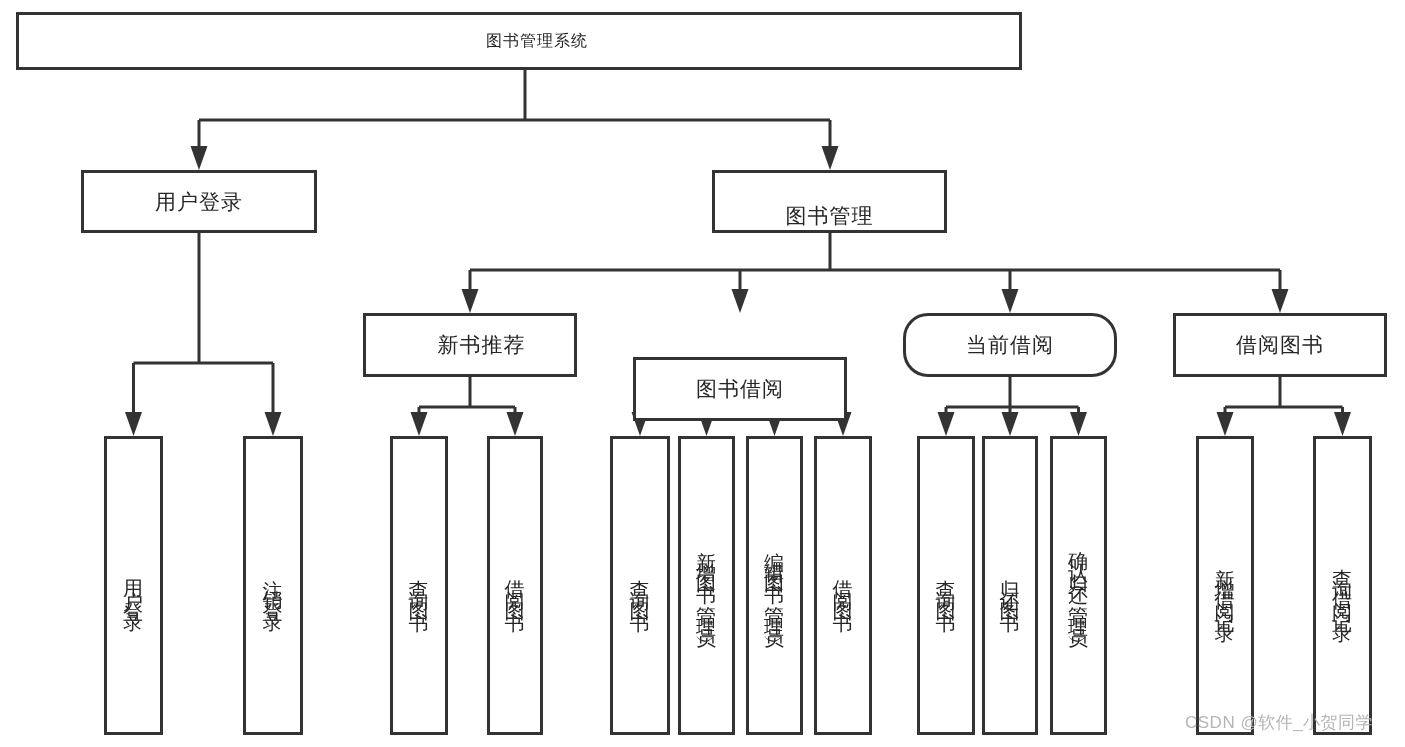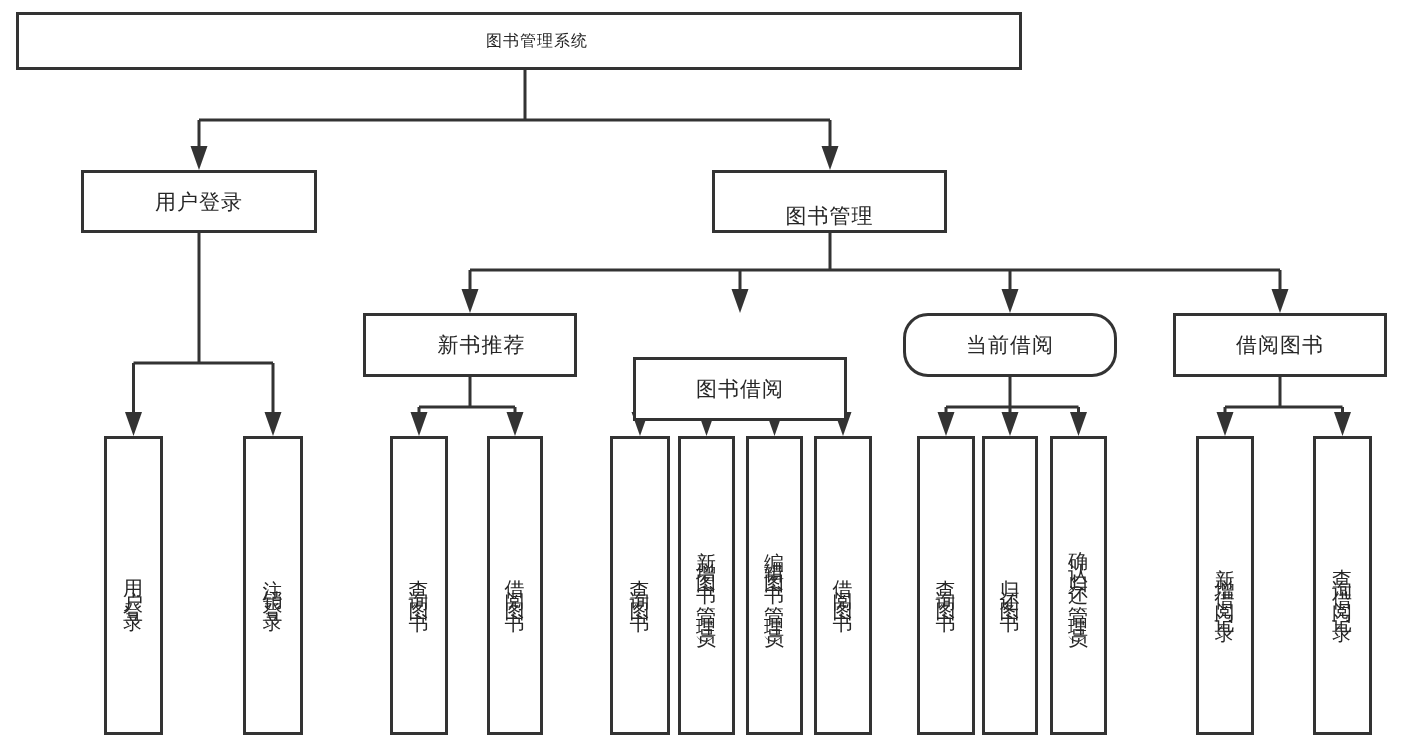"CSDN @软件_小贺同学" div.watermark { html: none -> <div>CSDN @软件_小贺同学</div> }
